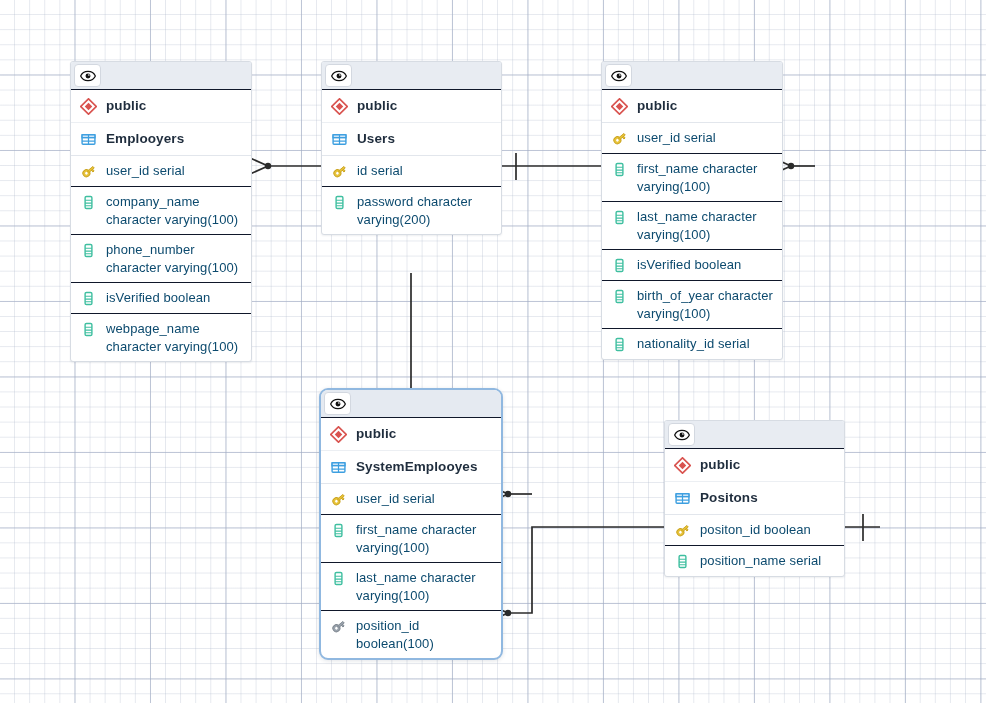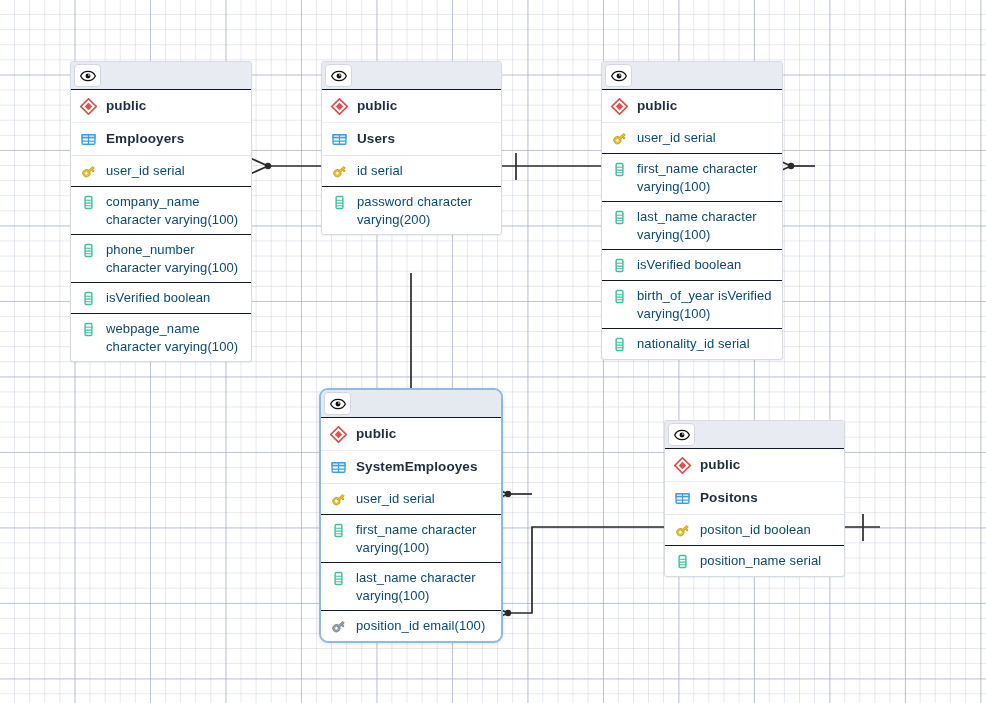"birth_of_year isVerified varying(100)" span.row-label { text: isVerified -> character }
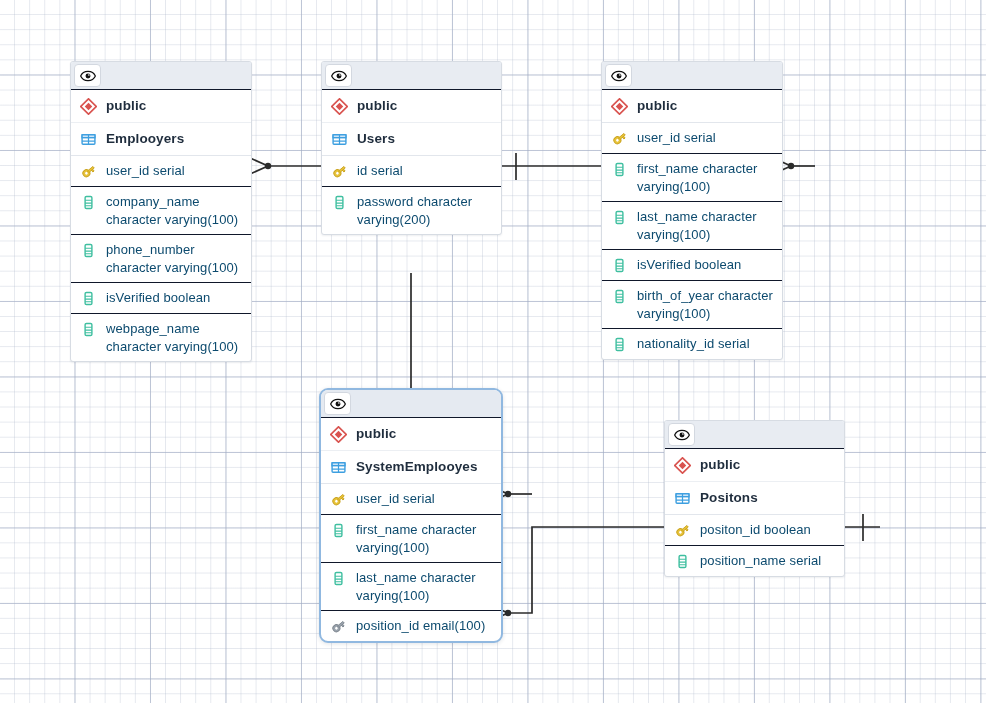"position_id email(100)" span.row-label { text: email -> boolean }
